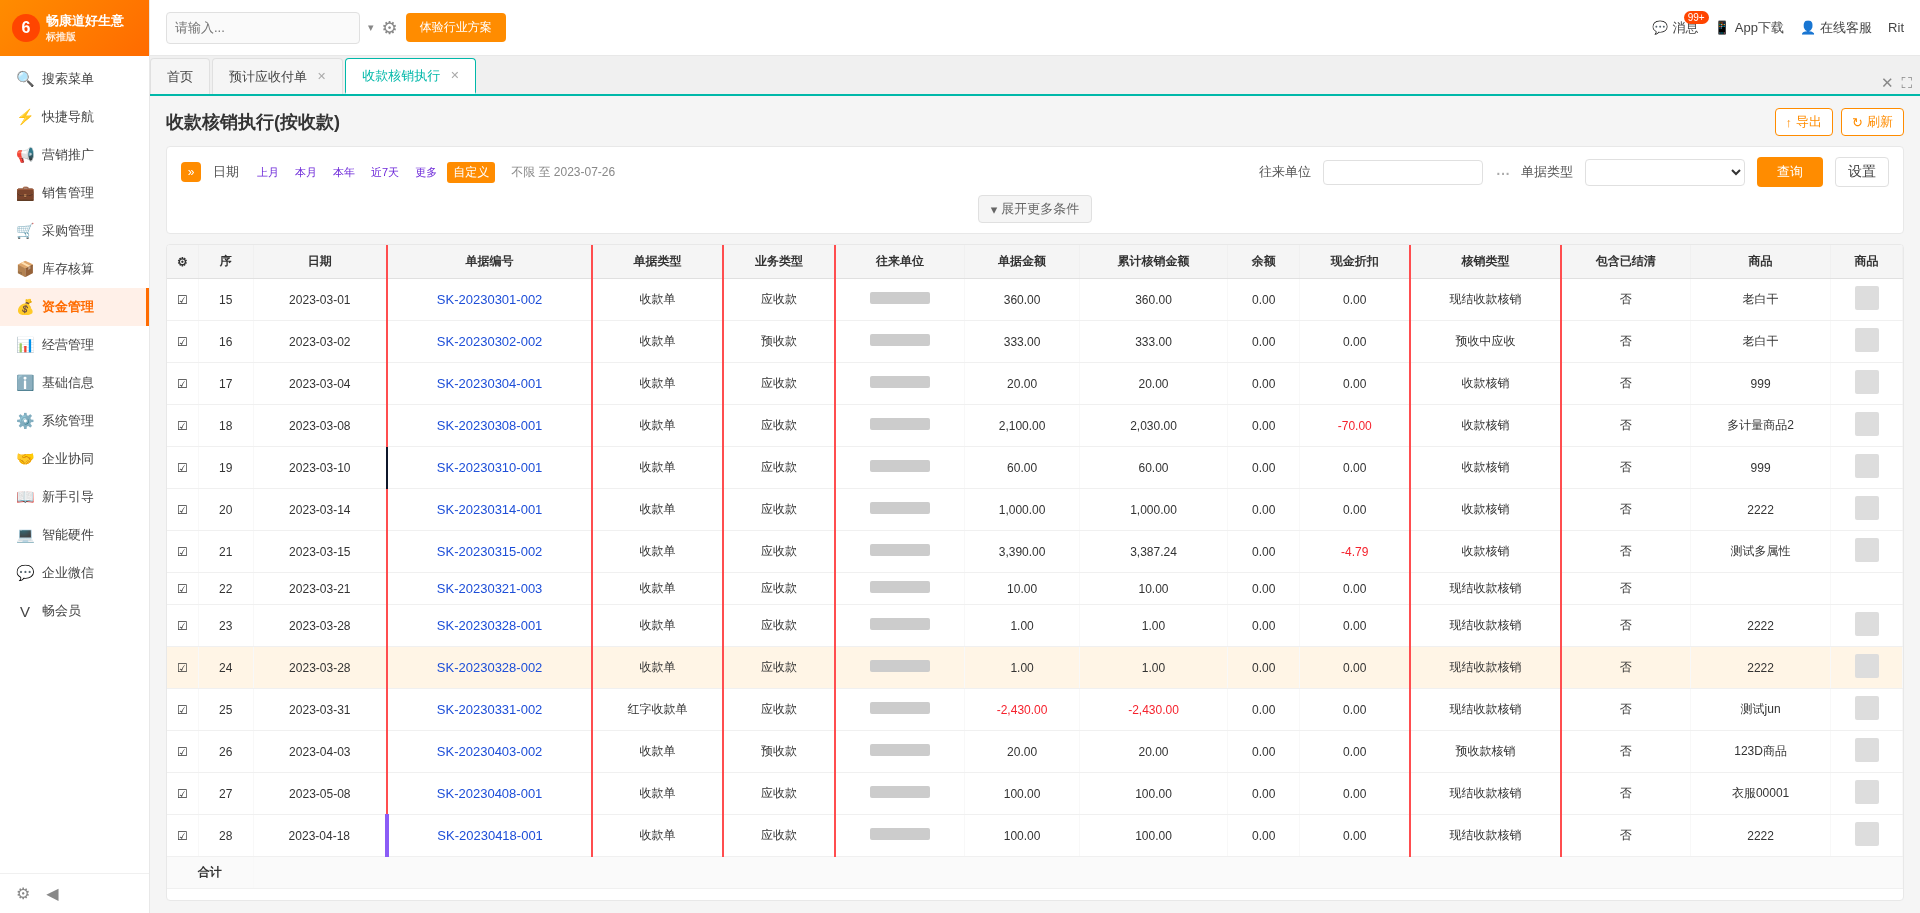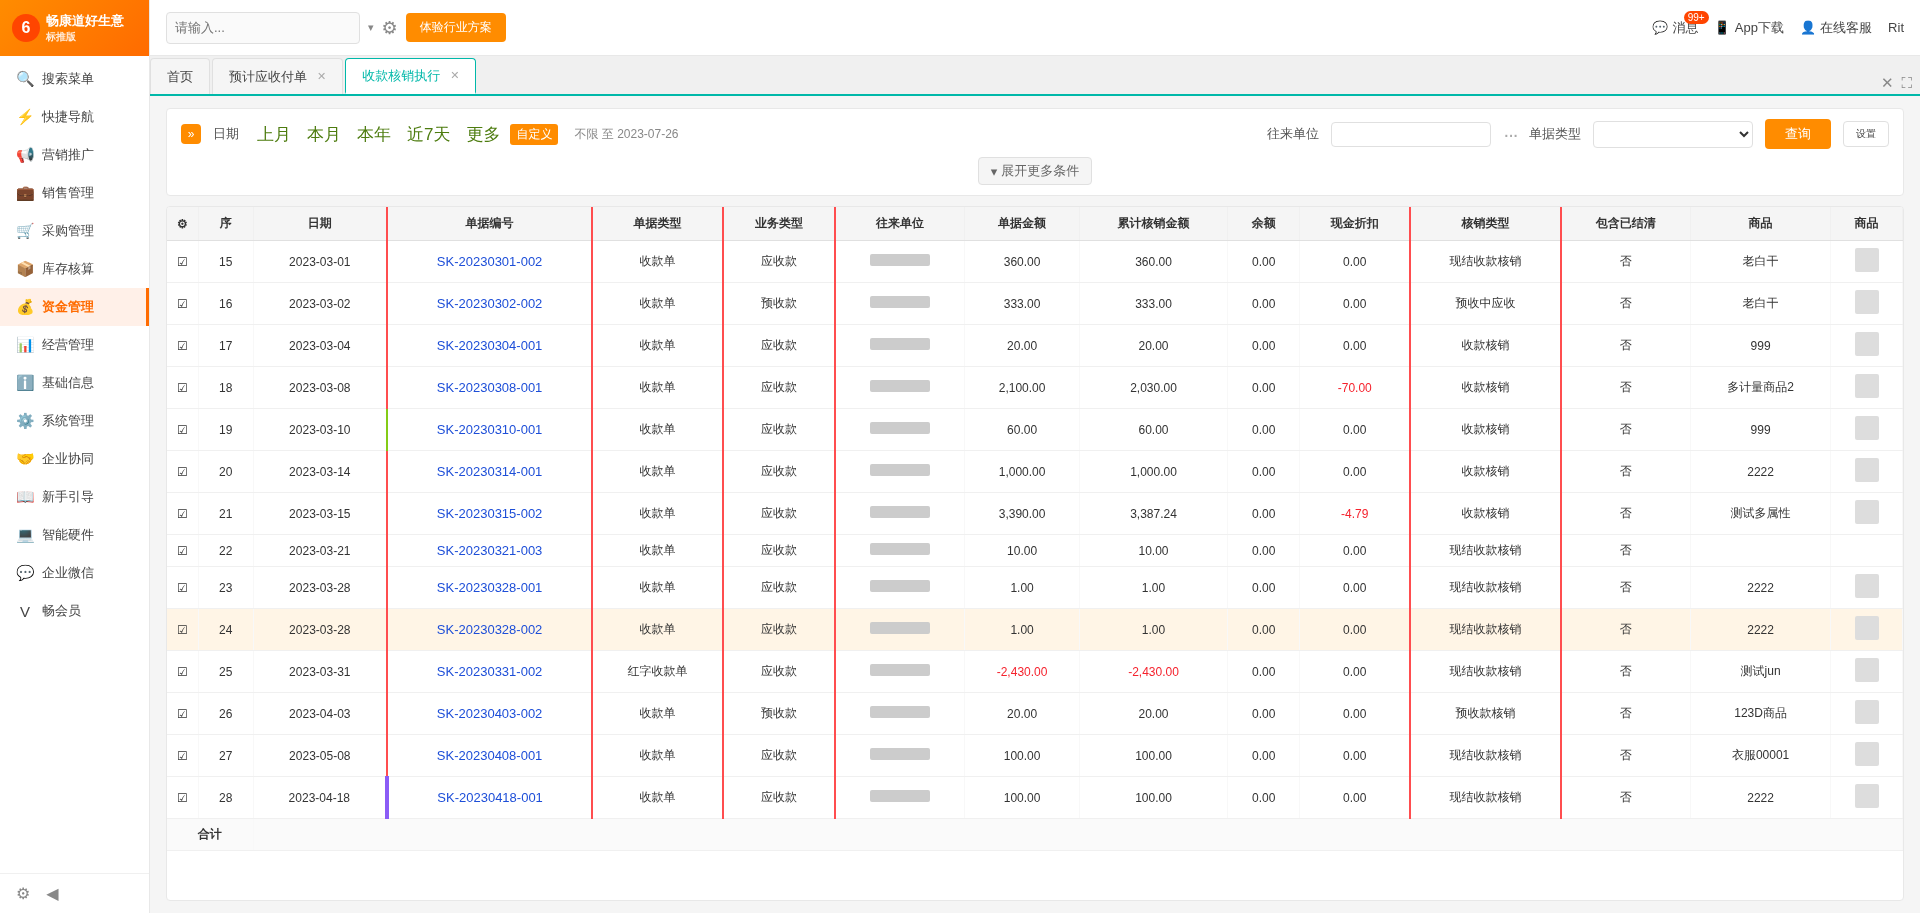"收款核销执行(按收款)" div.page-title-row { html: none -> <div> <div>收款核销执行(按收款)</div> <div> <button> <span>↑</span> <span>导出</span> </button> <button> <span>↻</span> <span>刷新</span> </button> </div> </div> }
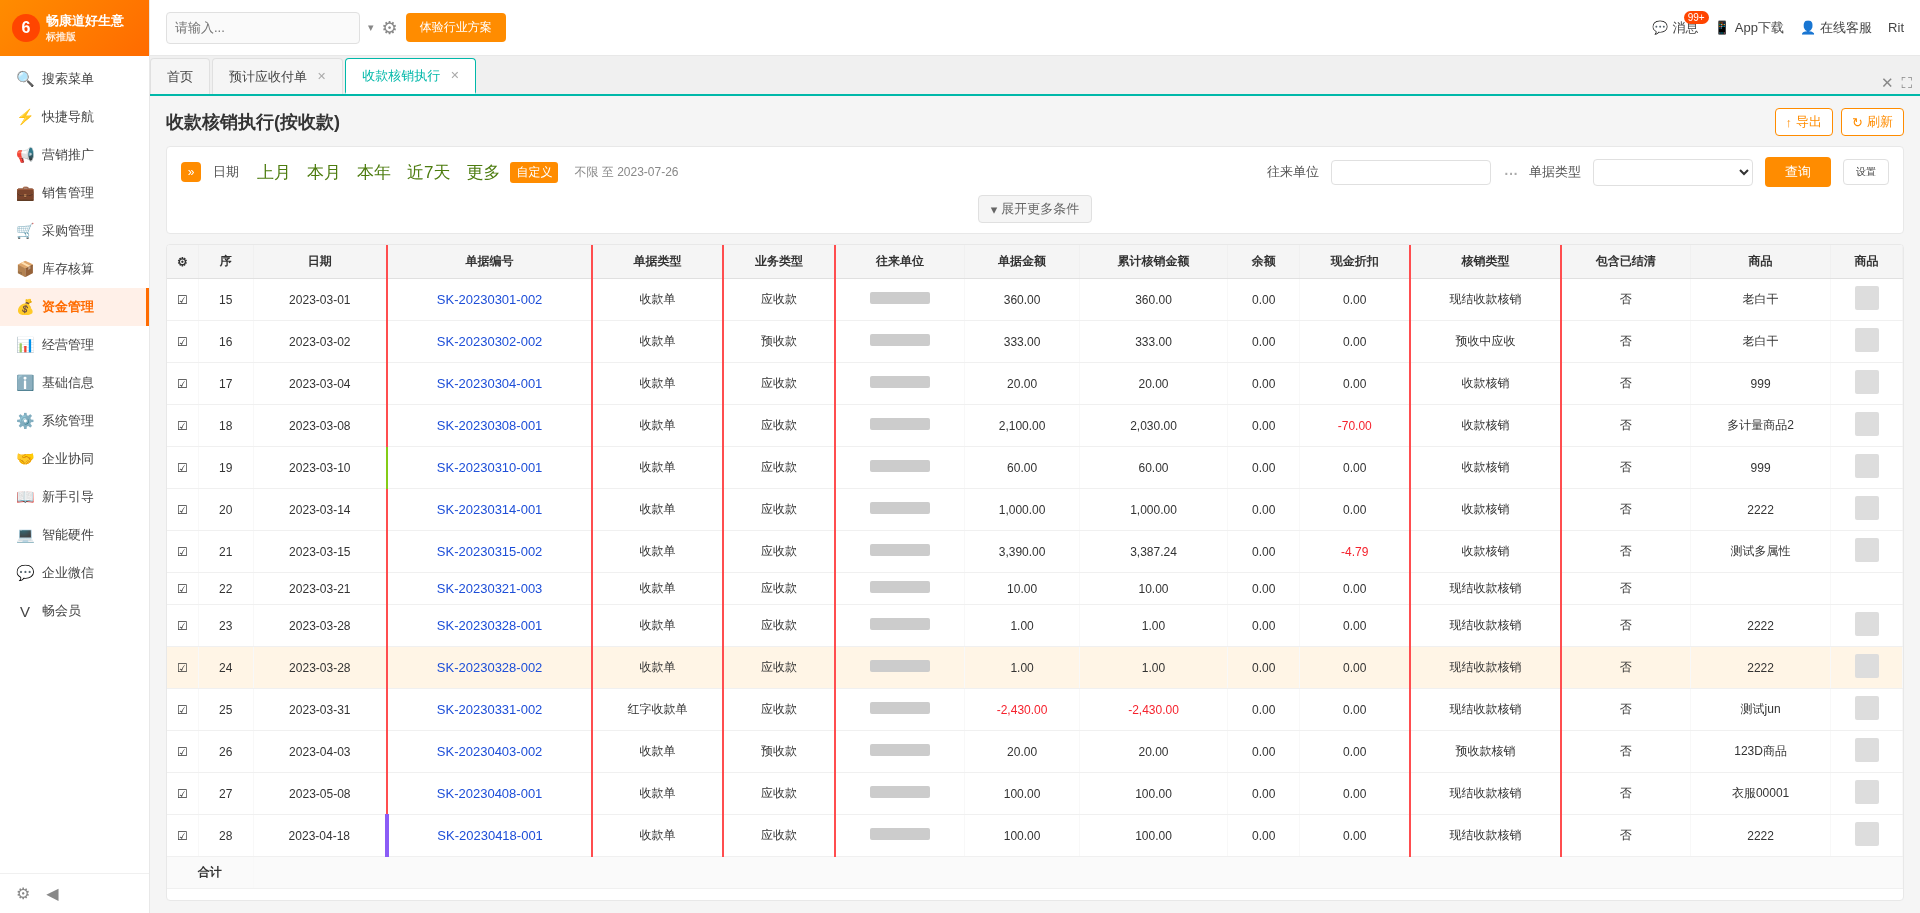"上月" .date-btn { color: #4d7c0f -> #6d28d9; font-size: 17px -> 11px }
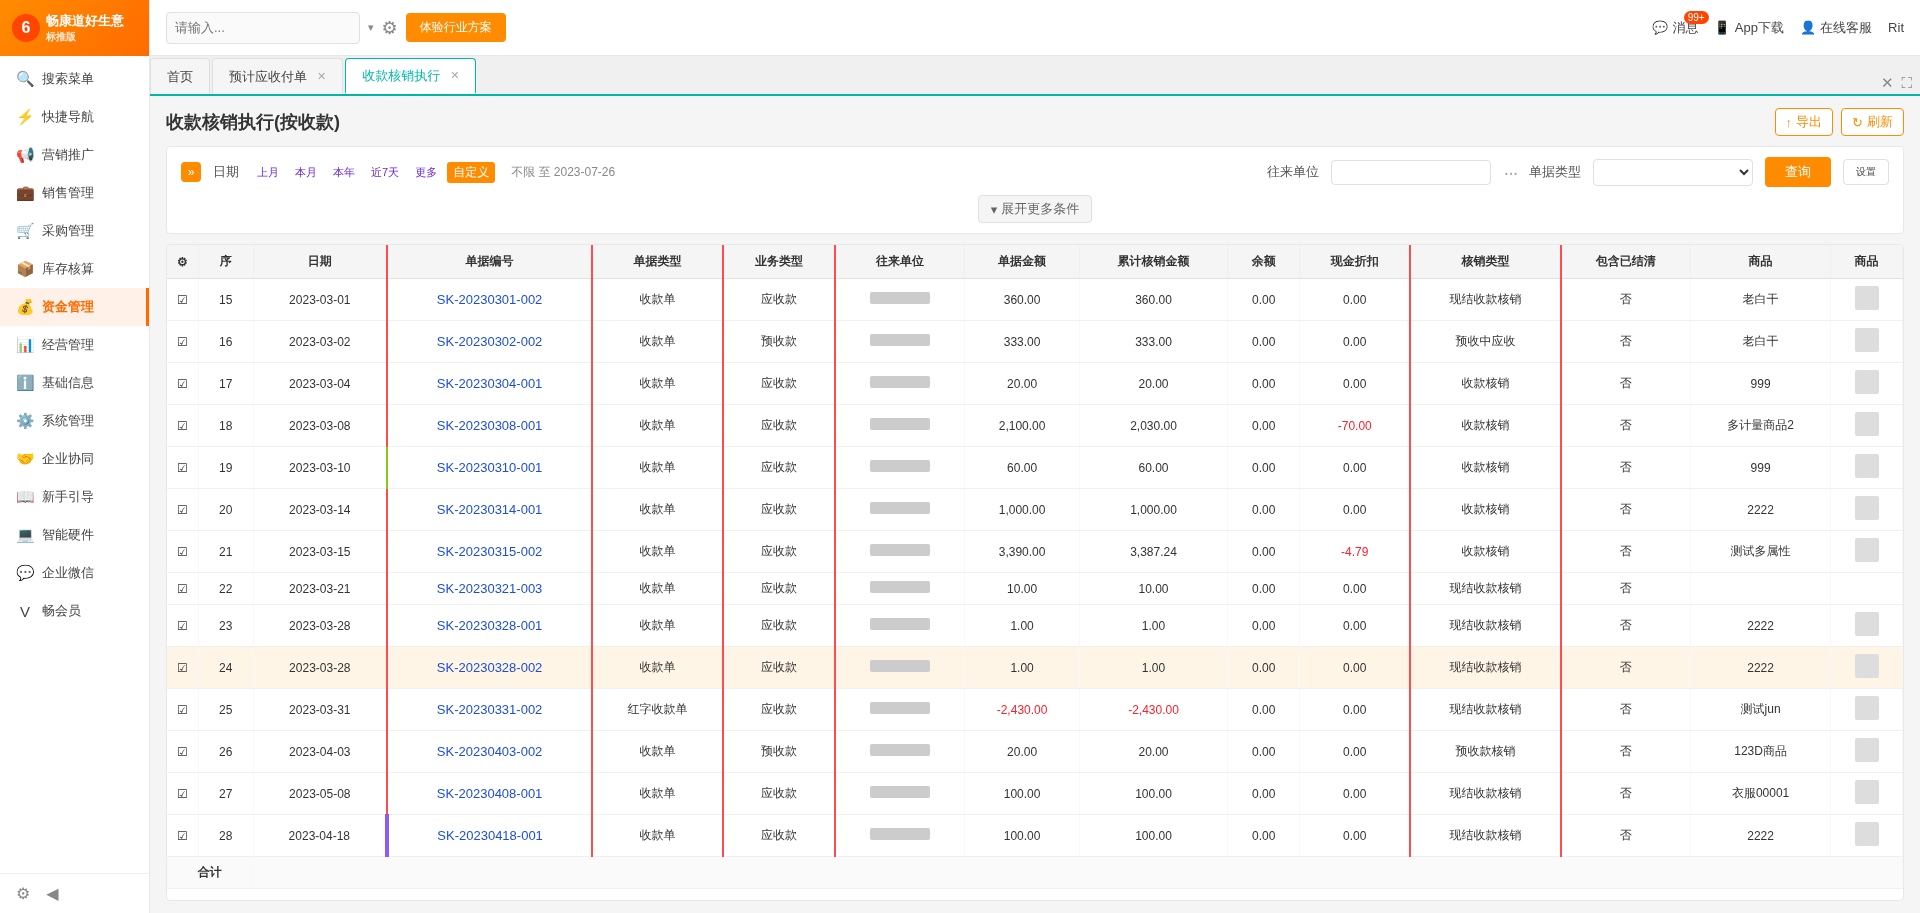"设置" .settings-btn { font-size: 10px -> 14px }
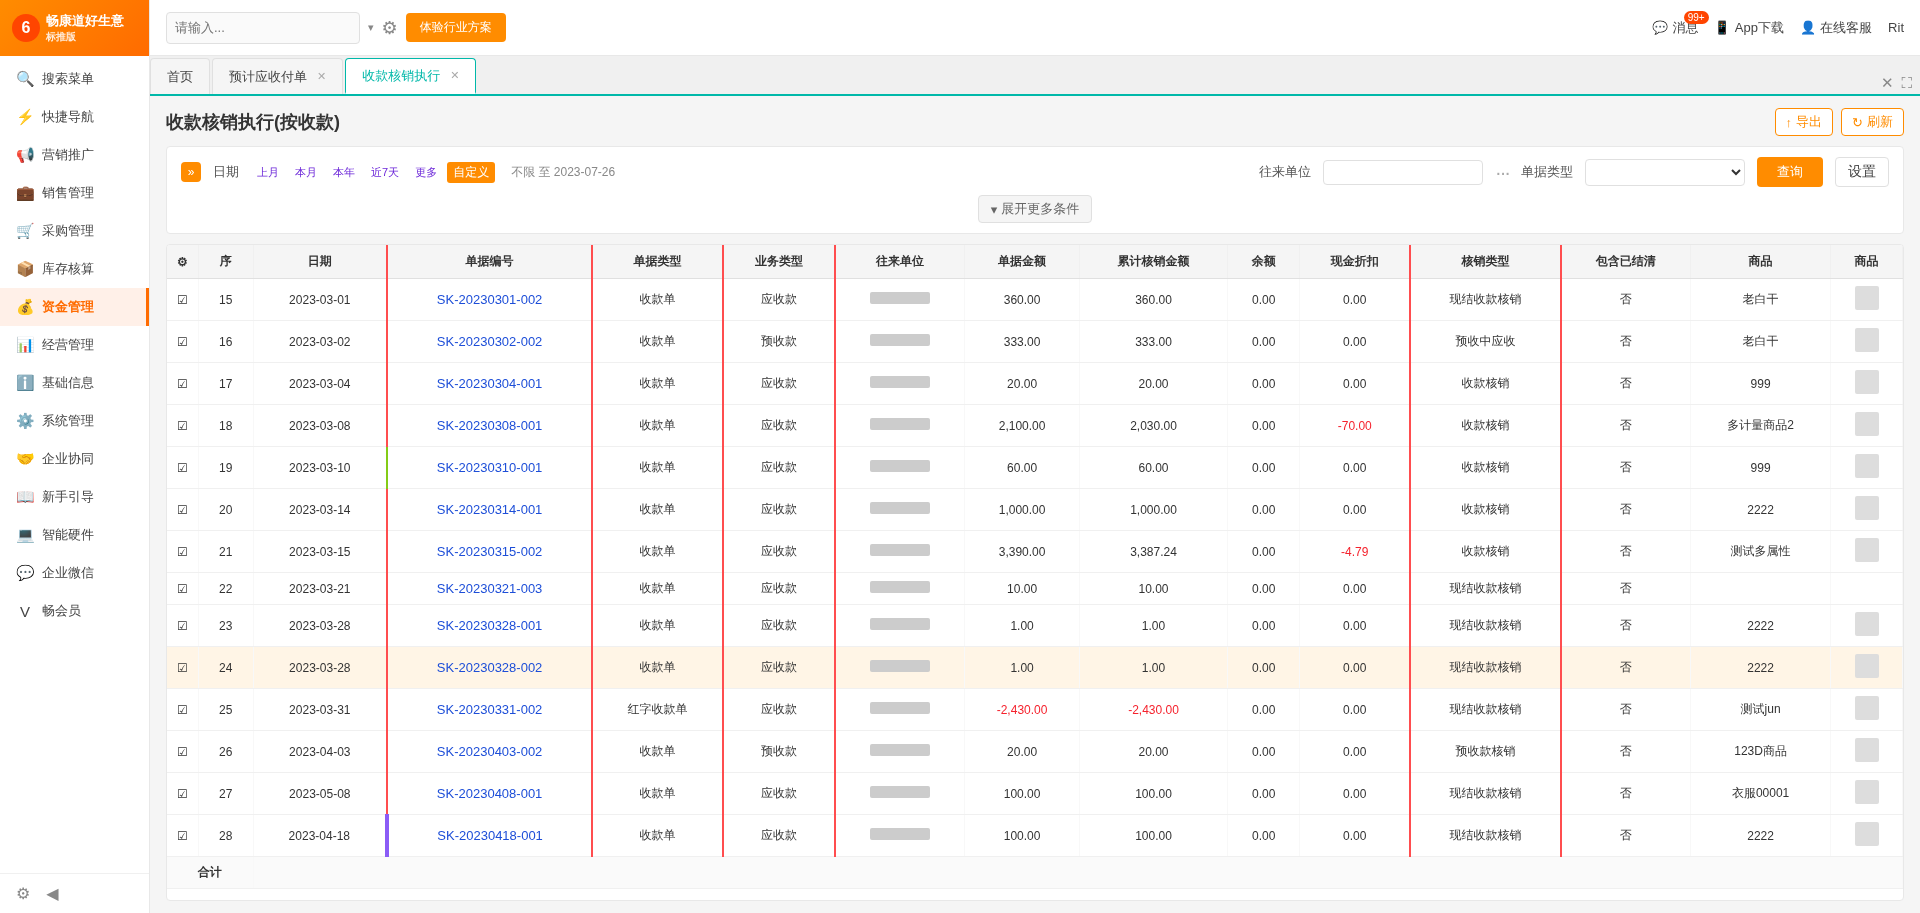"SK-20230310-001" td { border-left: 2px solid #84cc16 -> 2px solid #0f172a }
